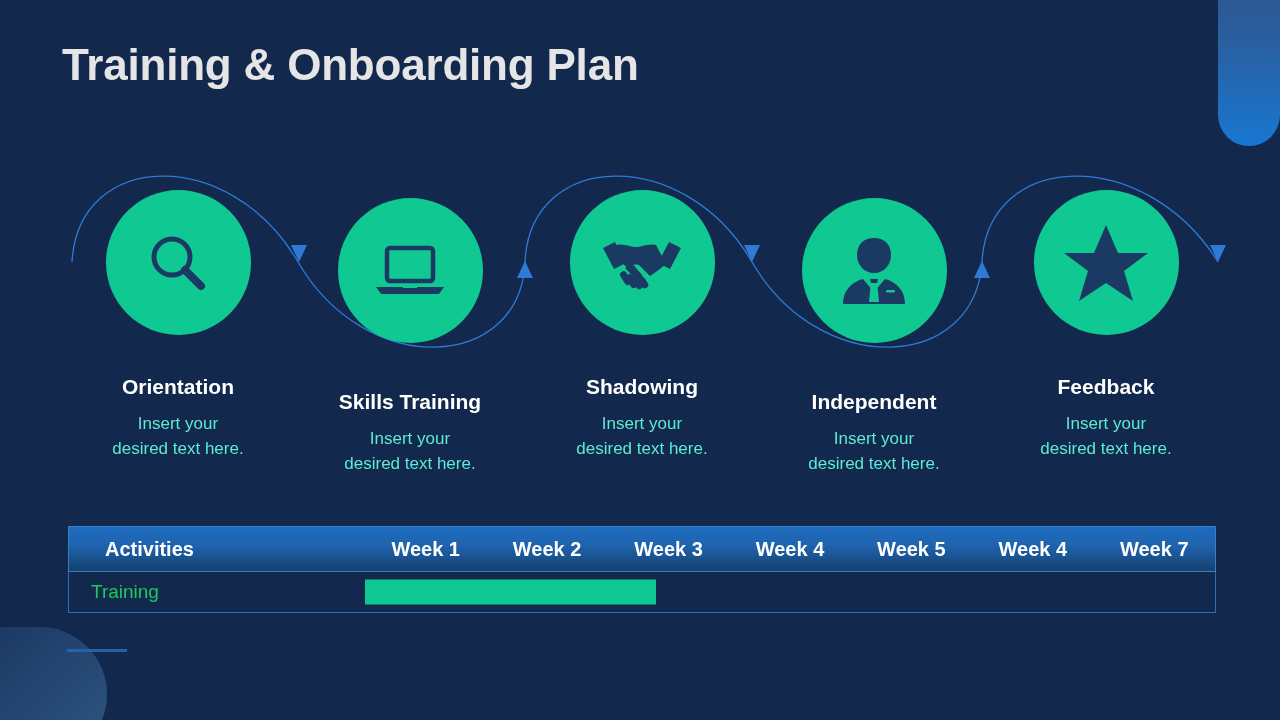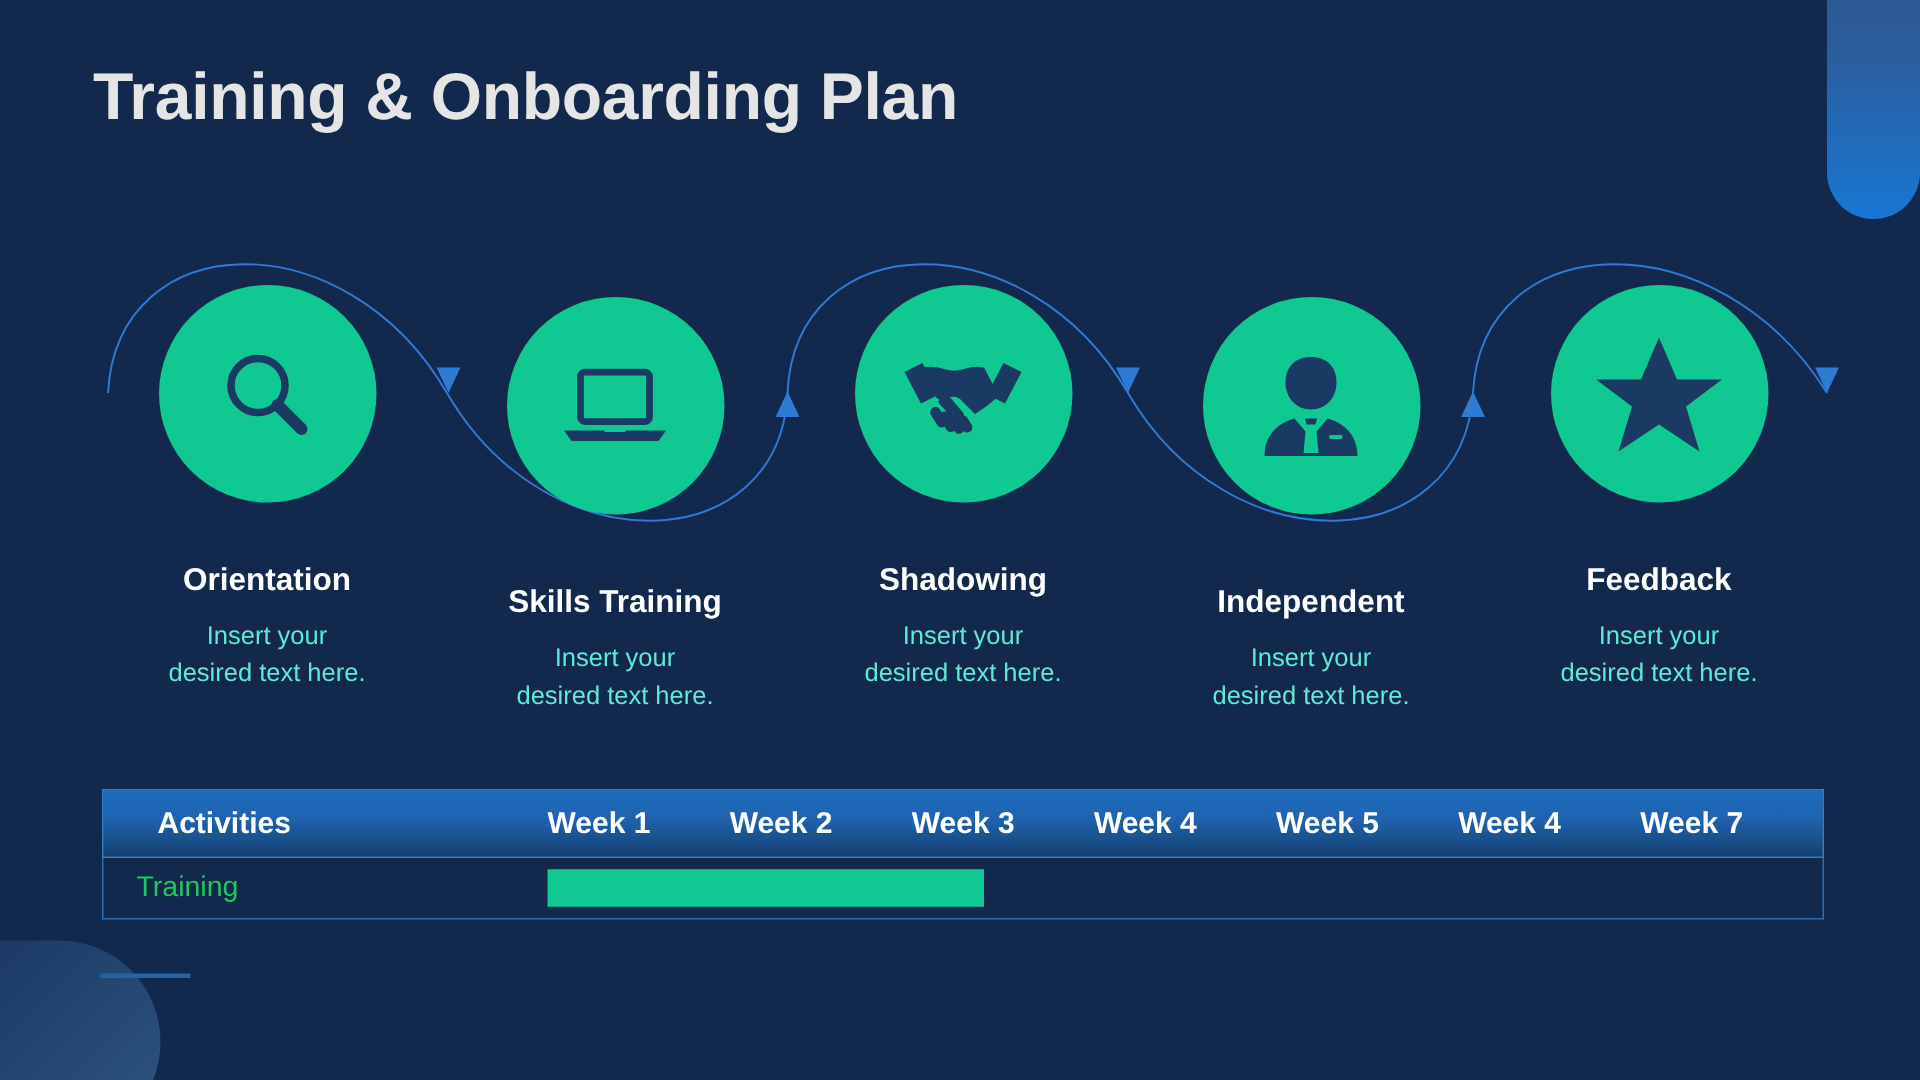"Week 1" .th { text-align: left -> center }
